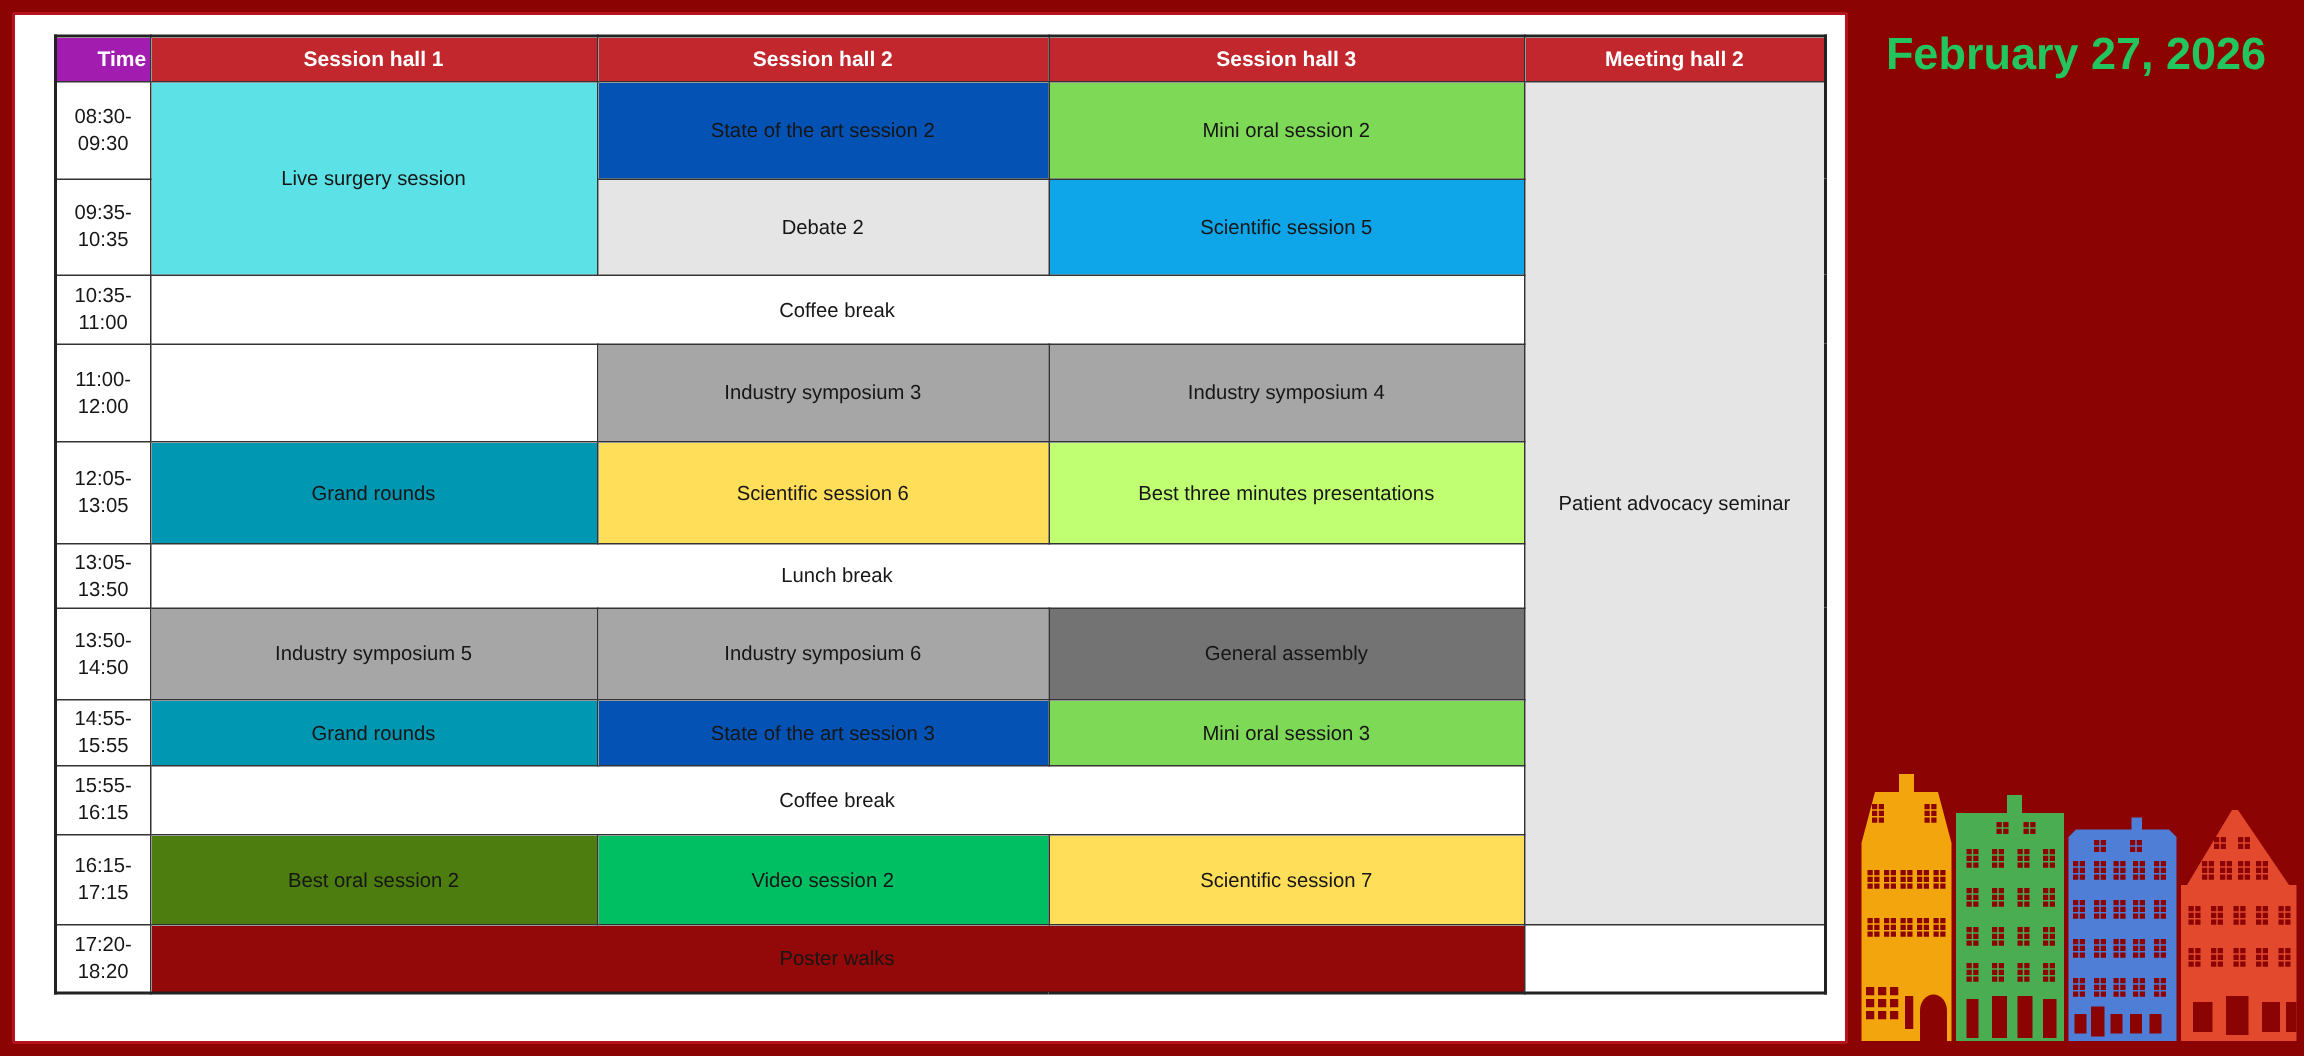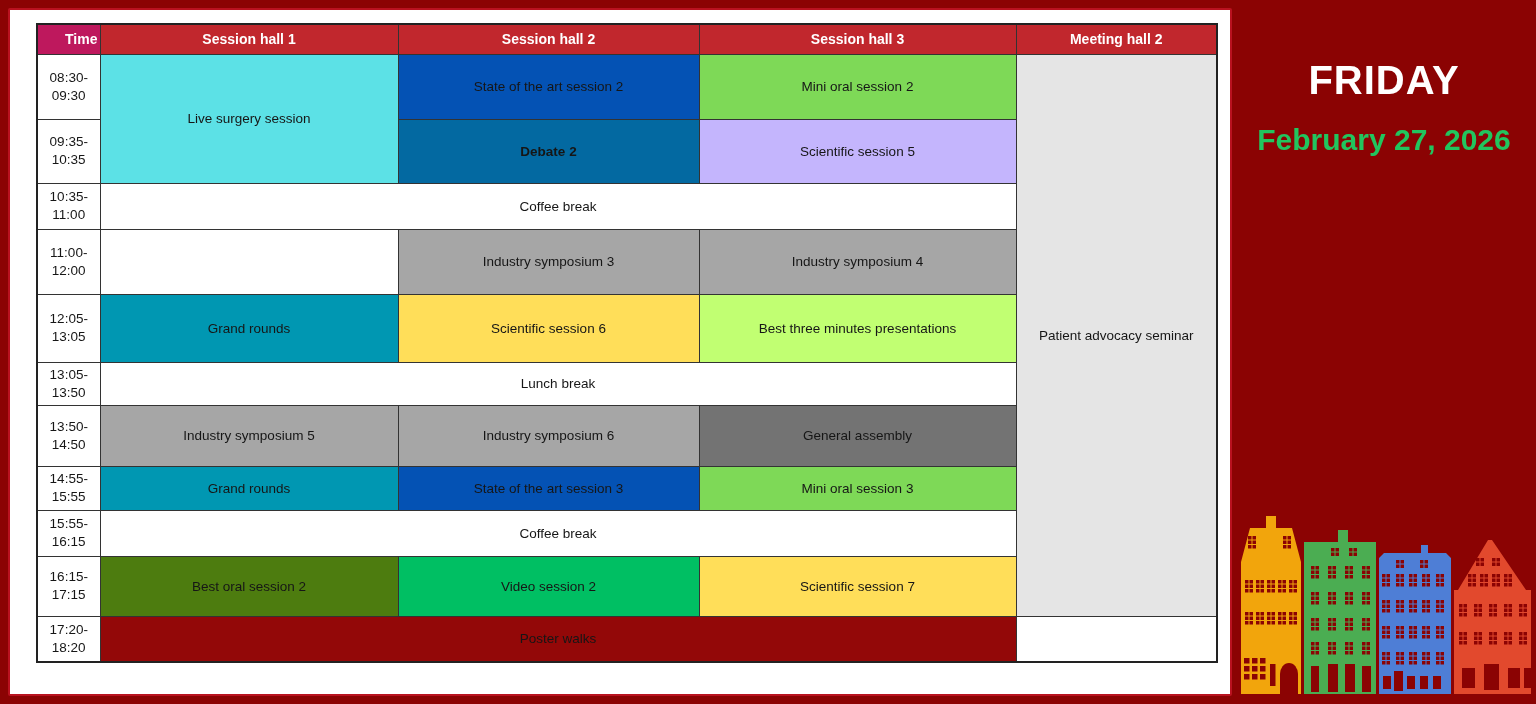"Time" th { background-color: #be185d -> #a21caf }
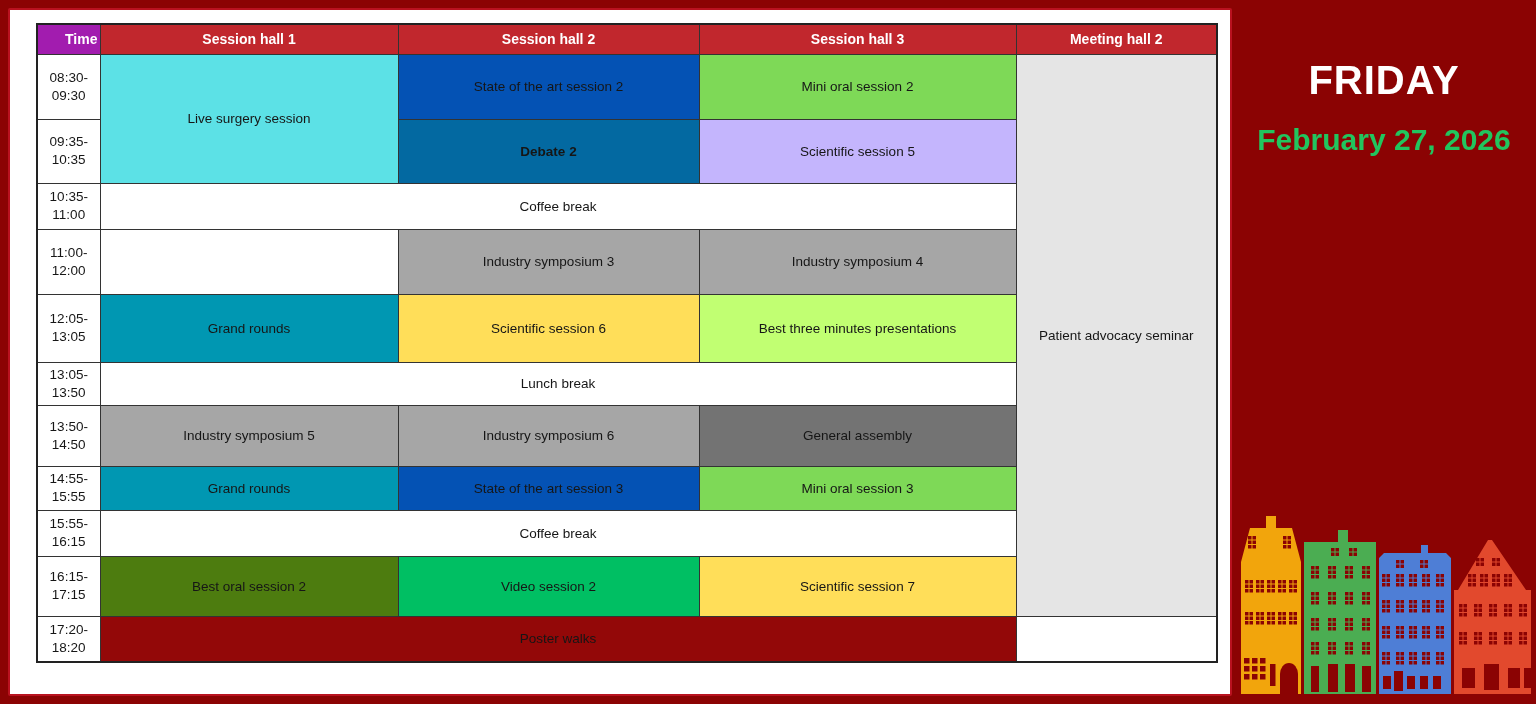"FRIDAY" div.day-title { html: <div>FRIDAY</div> -> none }
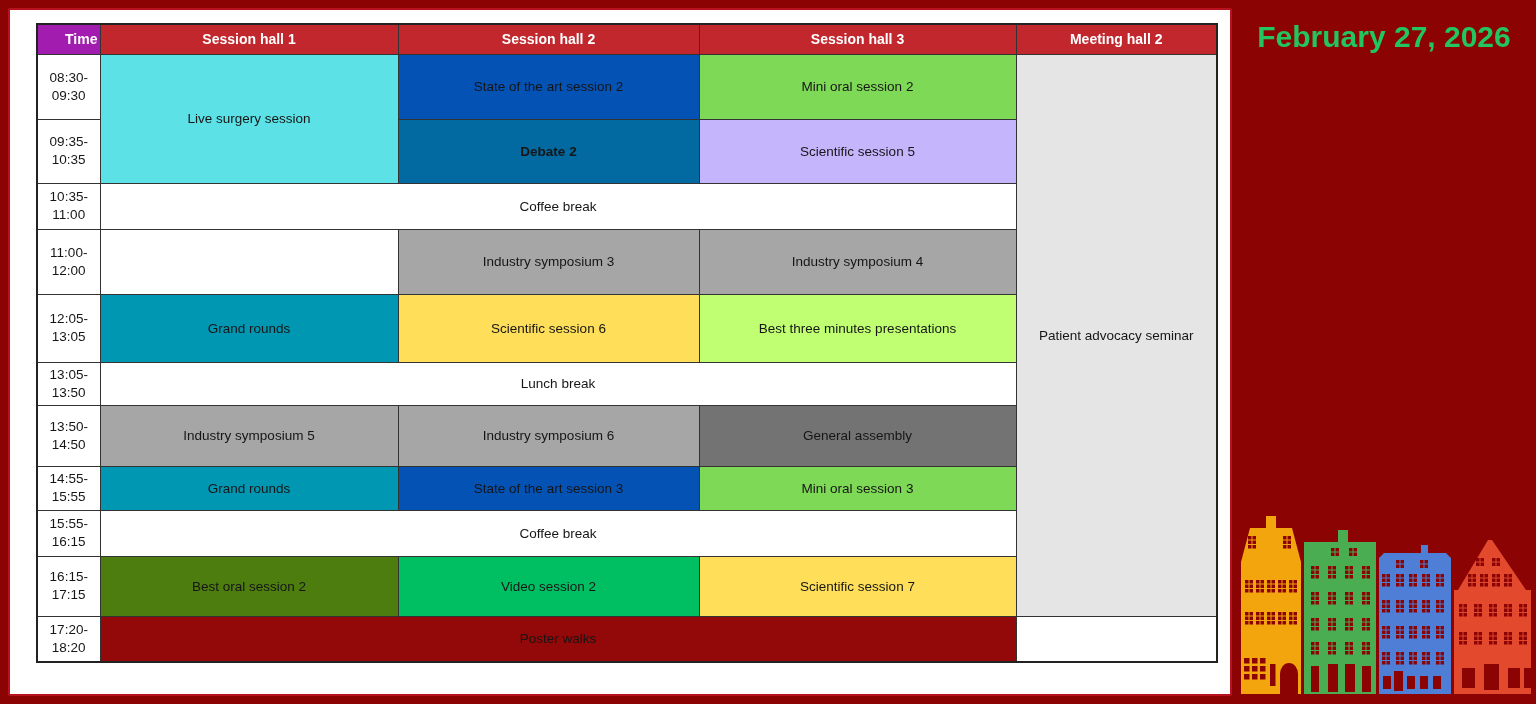"Debate 2" td { background-color: #0369a1 -> #e5e5e5; font-weight: bold -> none }
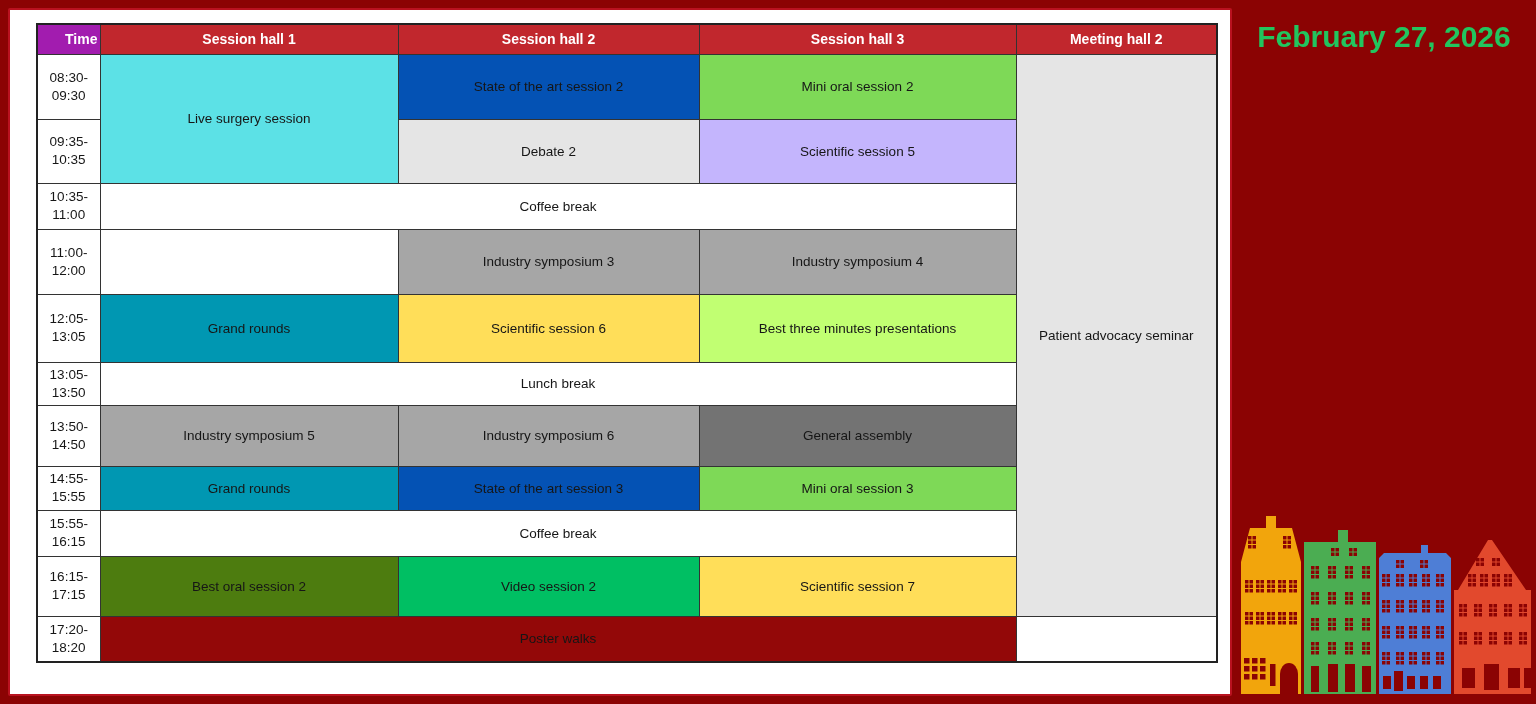"Scientific session 5" td { background-color: #c4b5fd -> #0ea5e9 }
